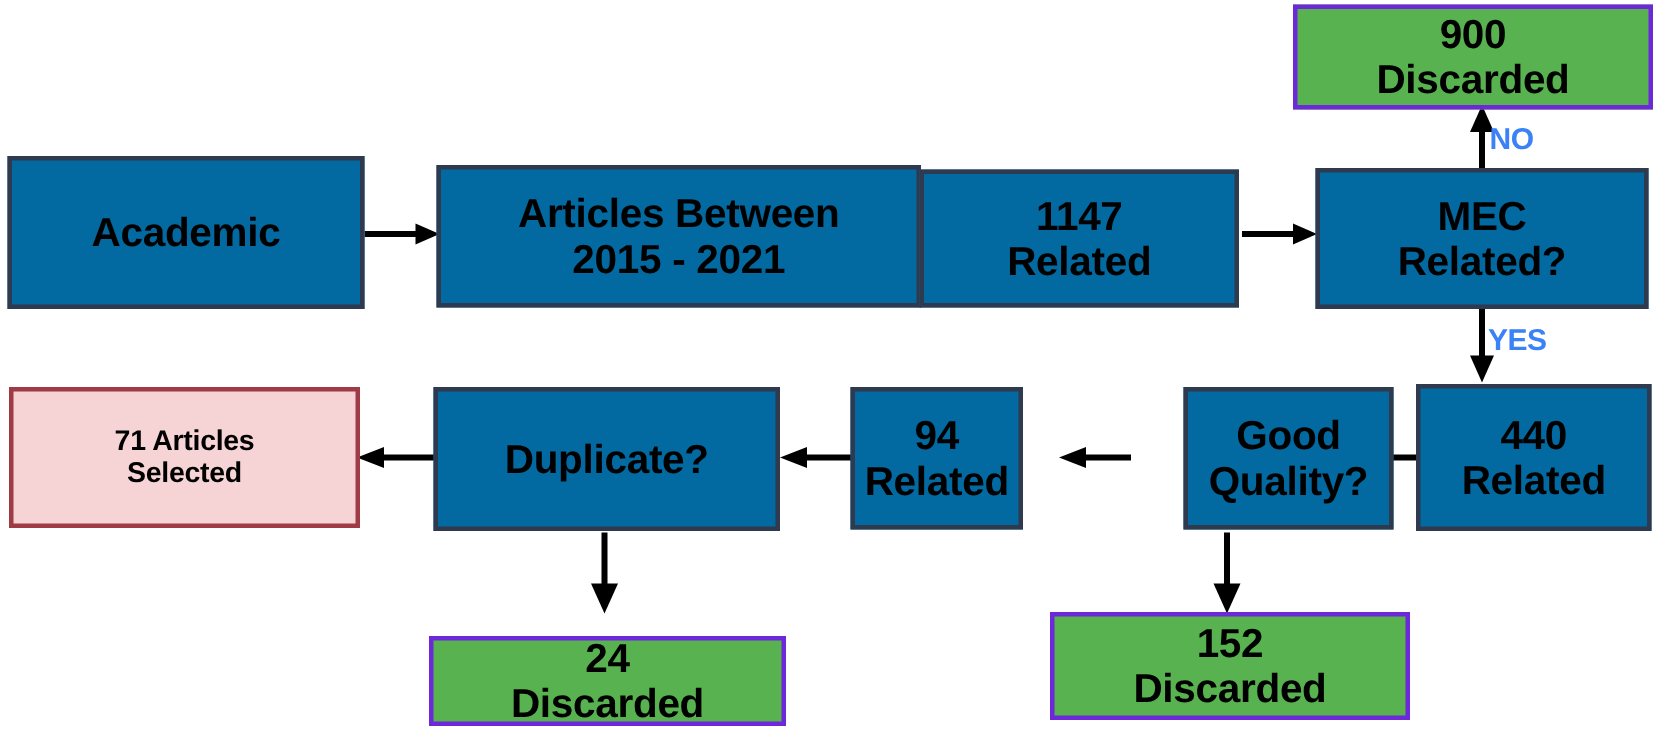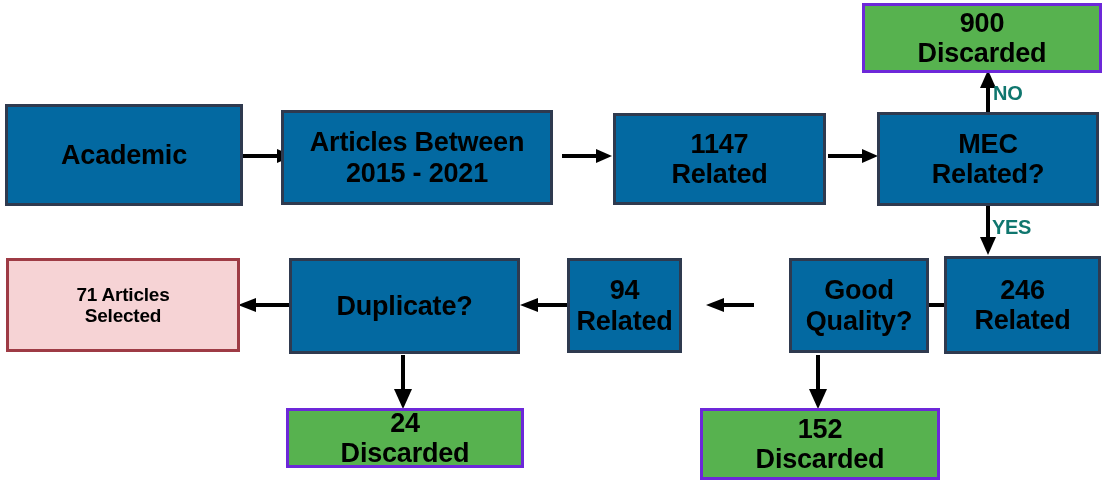"NO" .edge-label { color: #0f766e -> #3b82f6 }
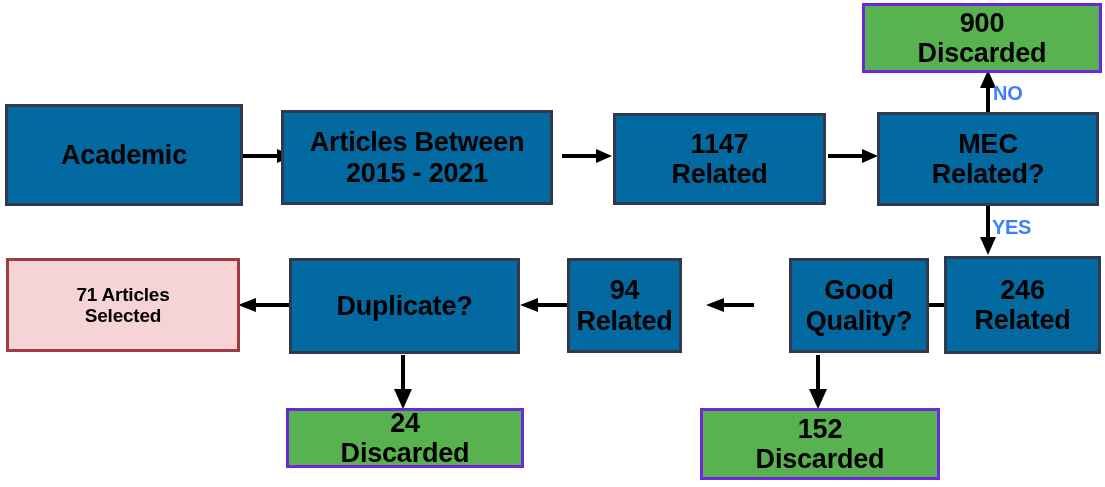"Articles Between" div.node { left: 281px -> 291px; width: 272px -> 323px }
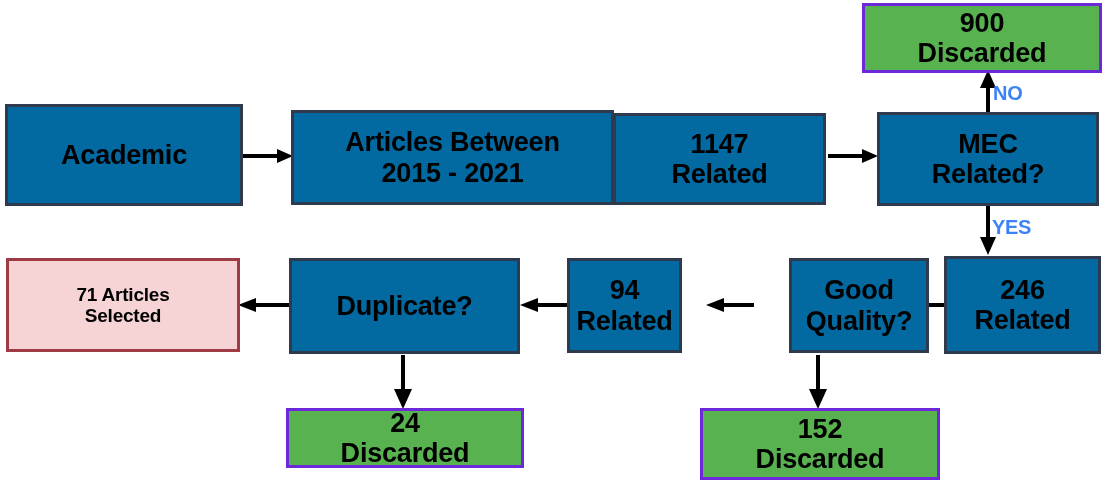"246" span.line { text: 246 -> 440 }
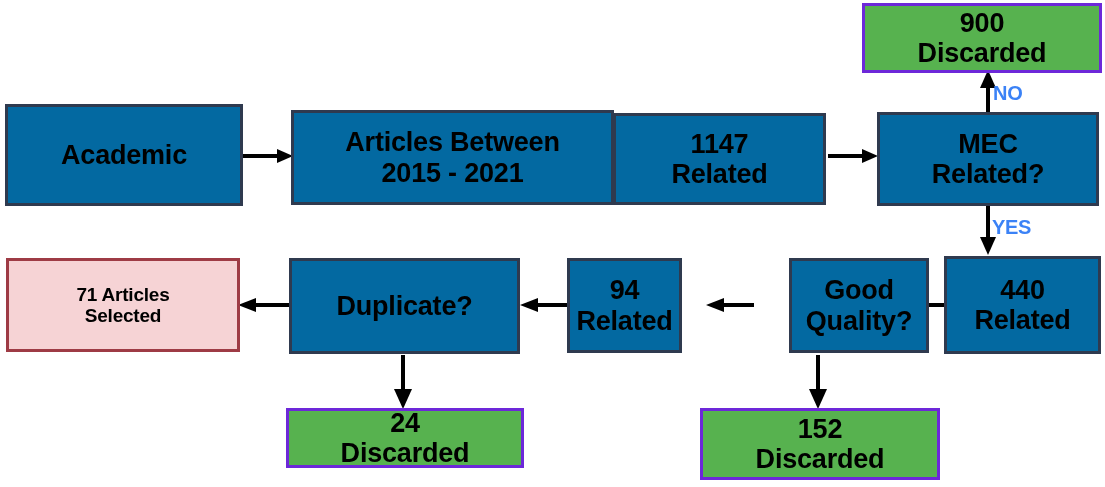"24" div.node { top: 408px -> 424px }
